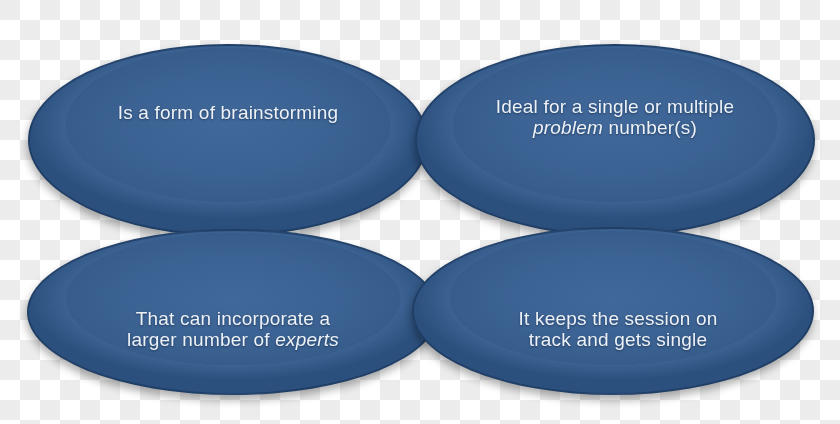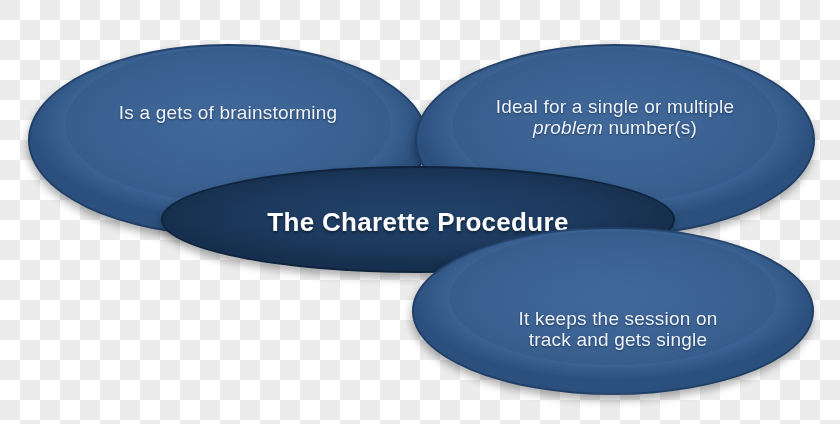"Is a gets of brainstorming" span { text: gets -> form }
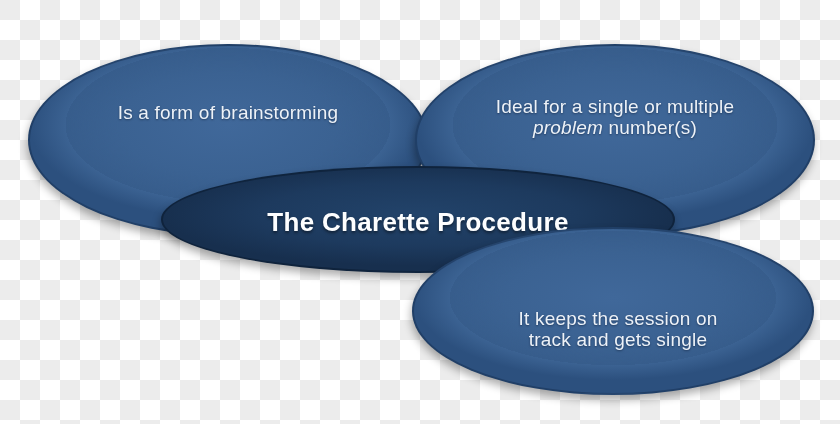"The Charette Procedure" div.ellipse { html: <div> <div>The Charette Procedure</div> </div> -> none }
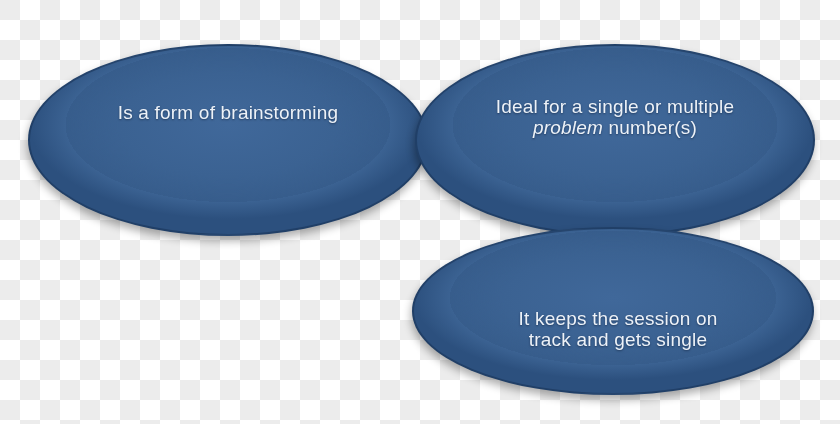"That can incorporate a" div.ellipse { html: none -> <div> <div> <span>That can incorporate a</span><br> <span>larger number of </span><span>experts</span> </div> </div> }
